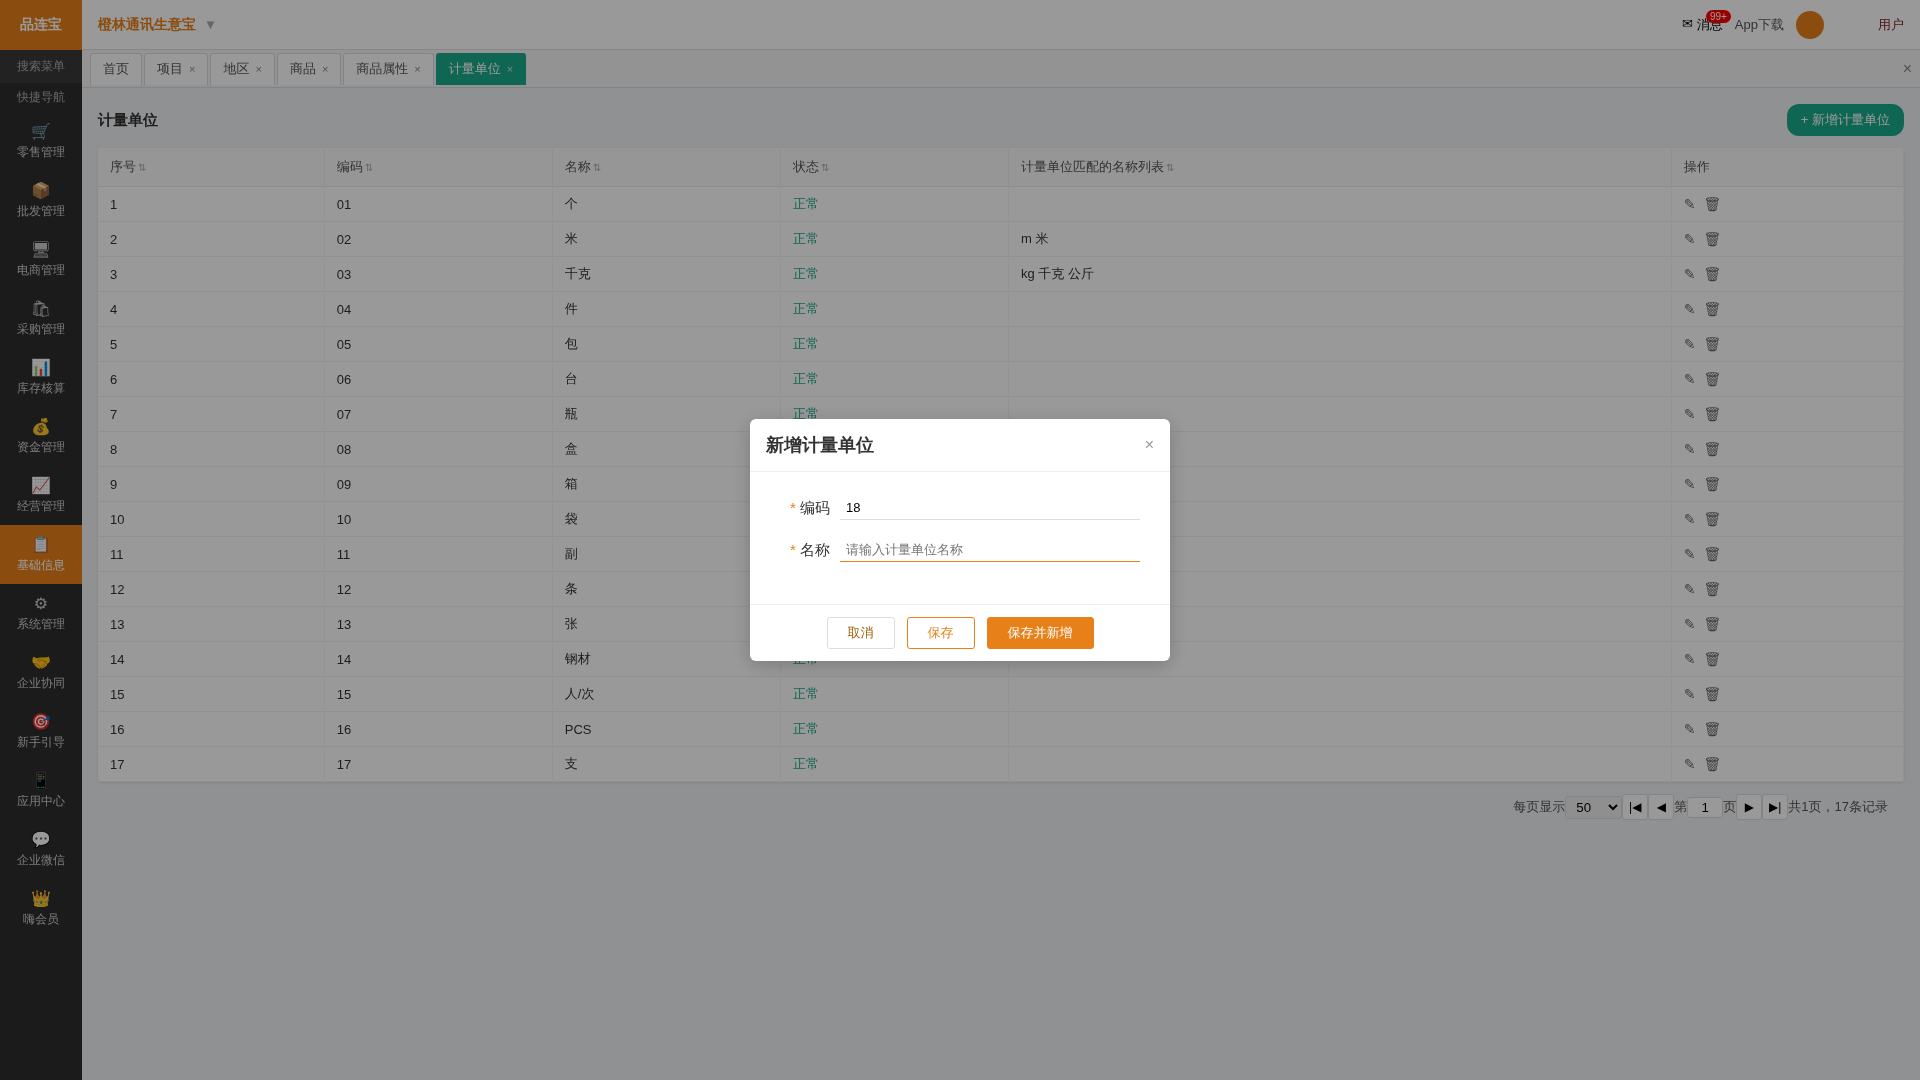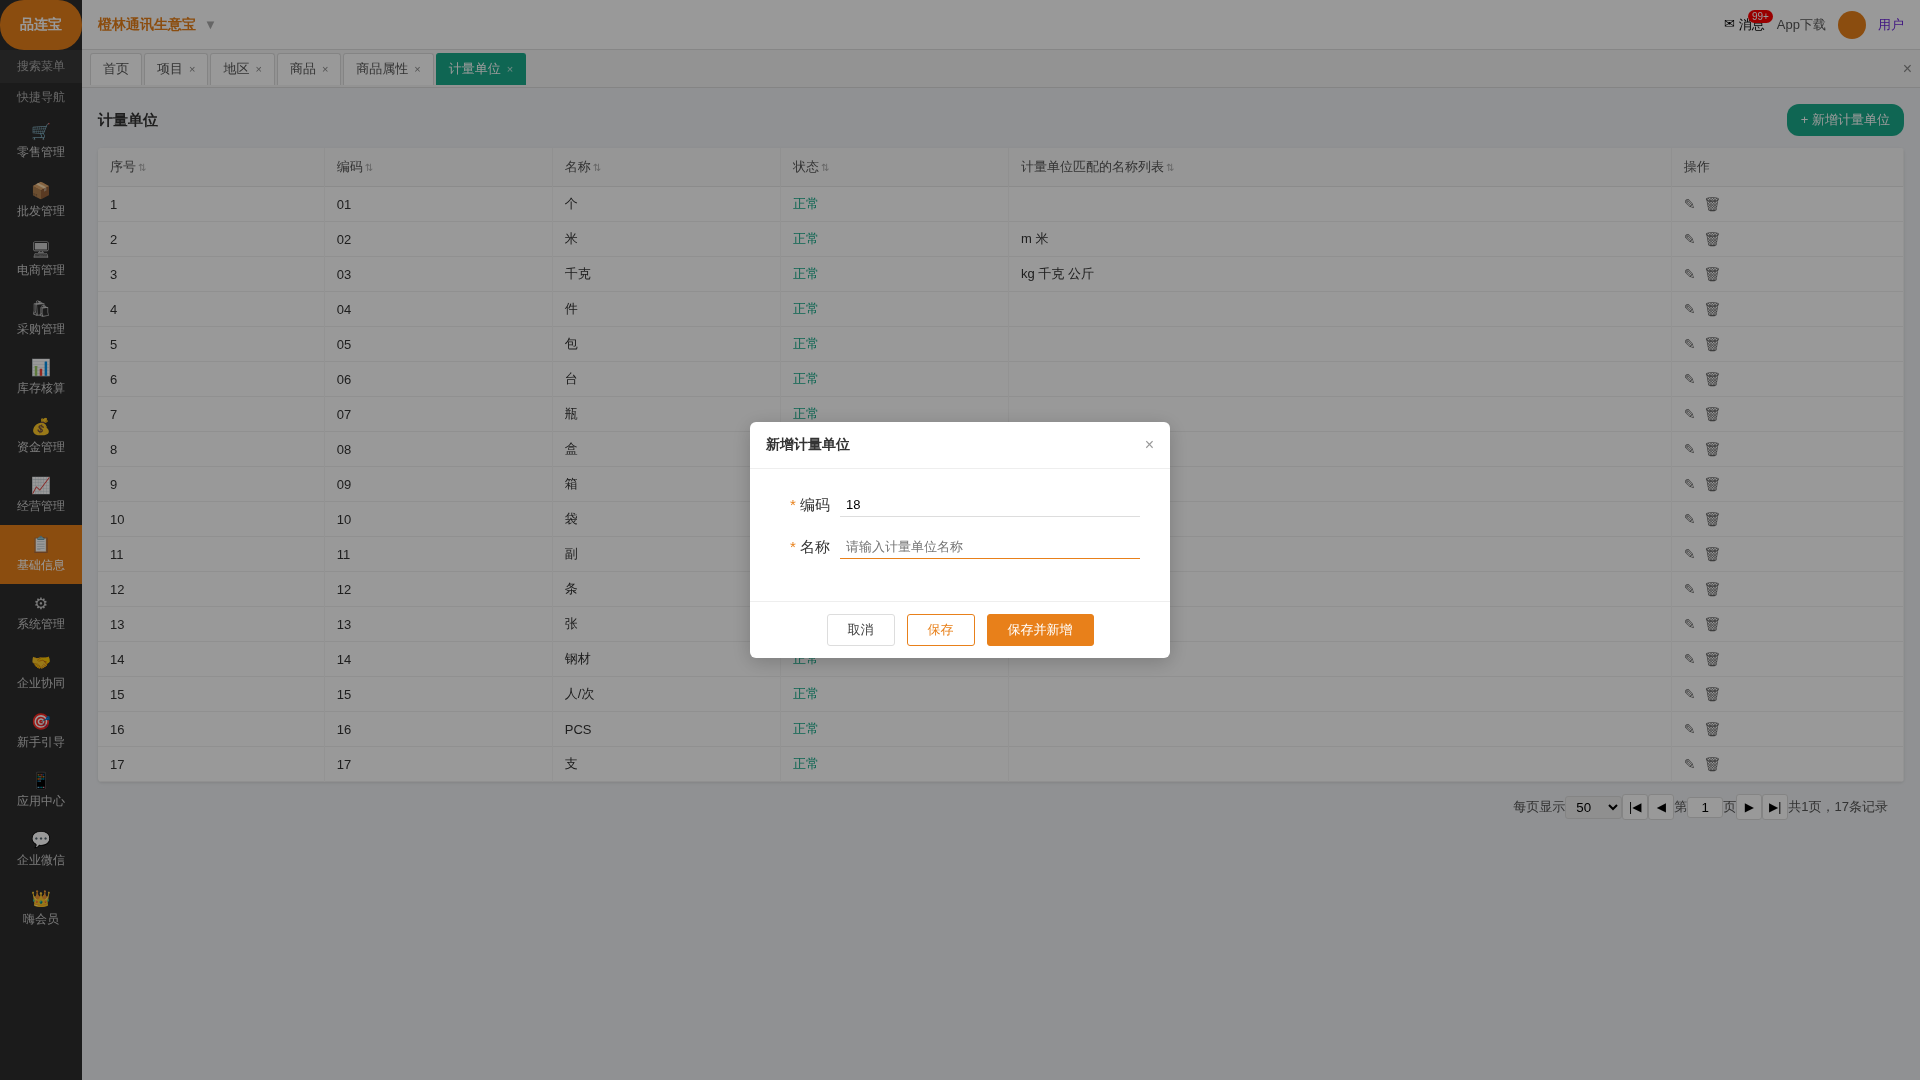"品连宝" .sidebar-logo { border-radius: 24px -> none }
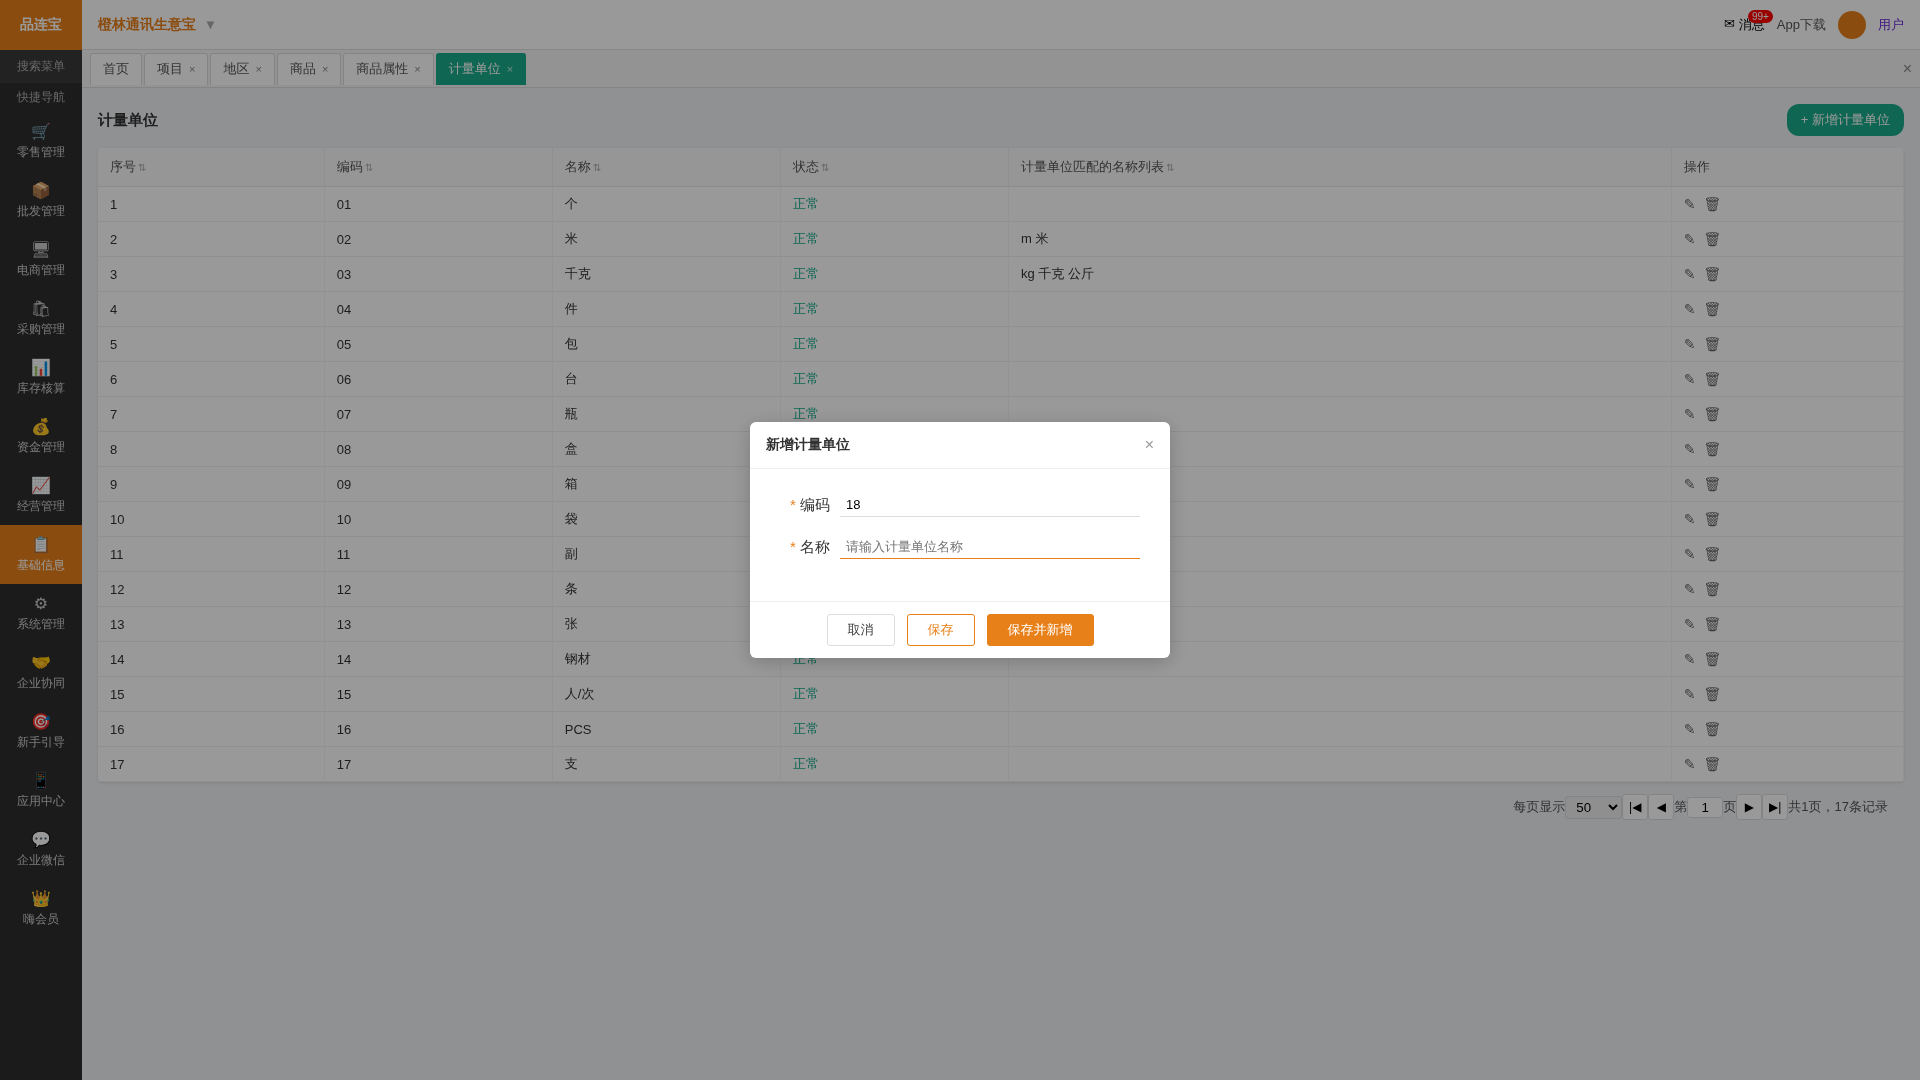"用户" span { color: #6d28d9 -> #7f1d1d; margin-left: none -> 42px }
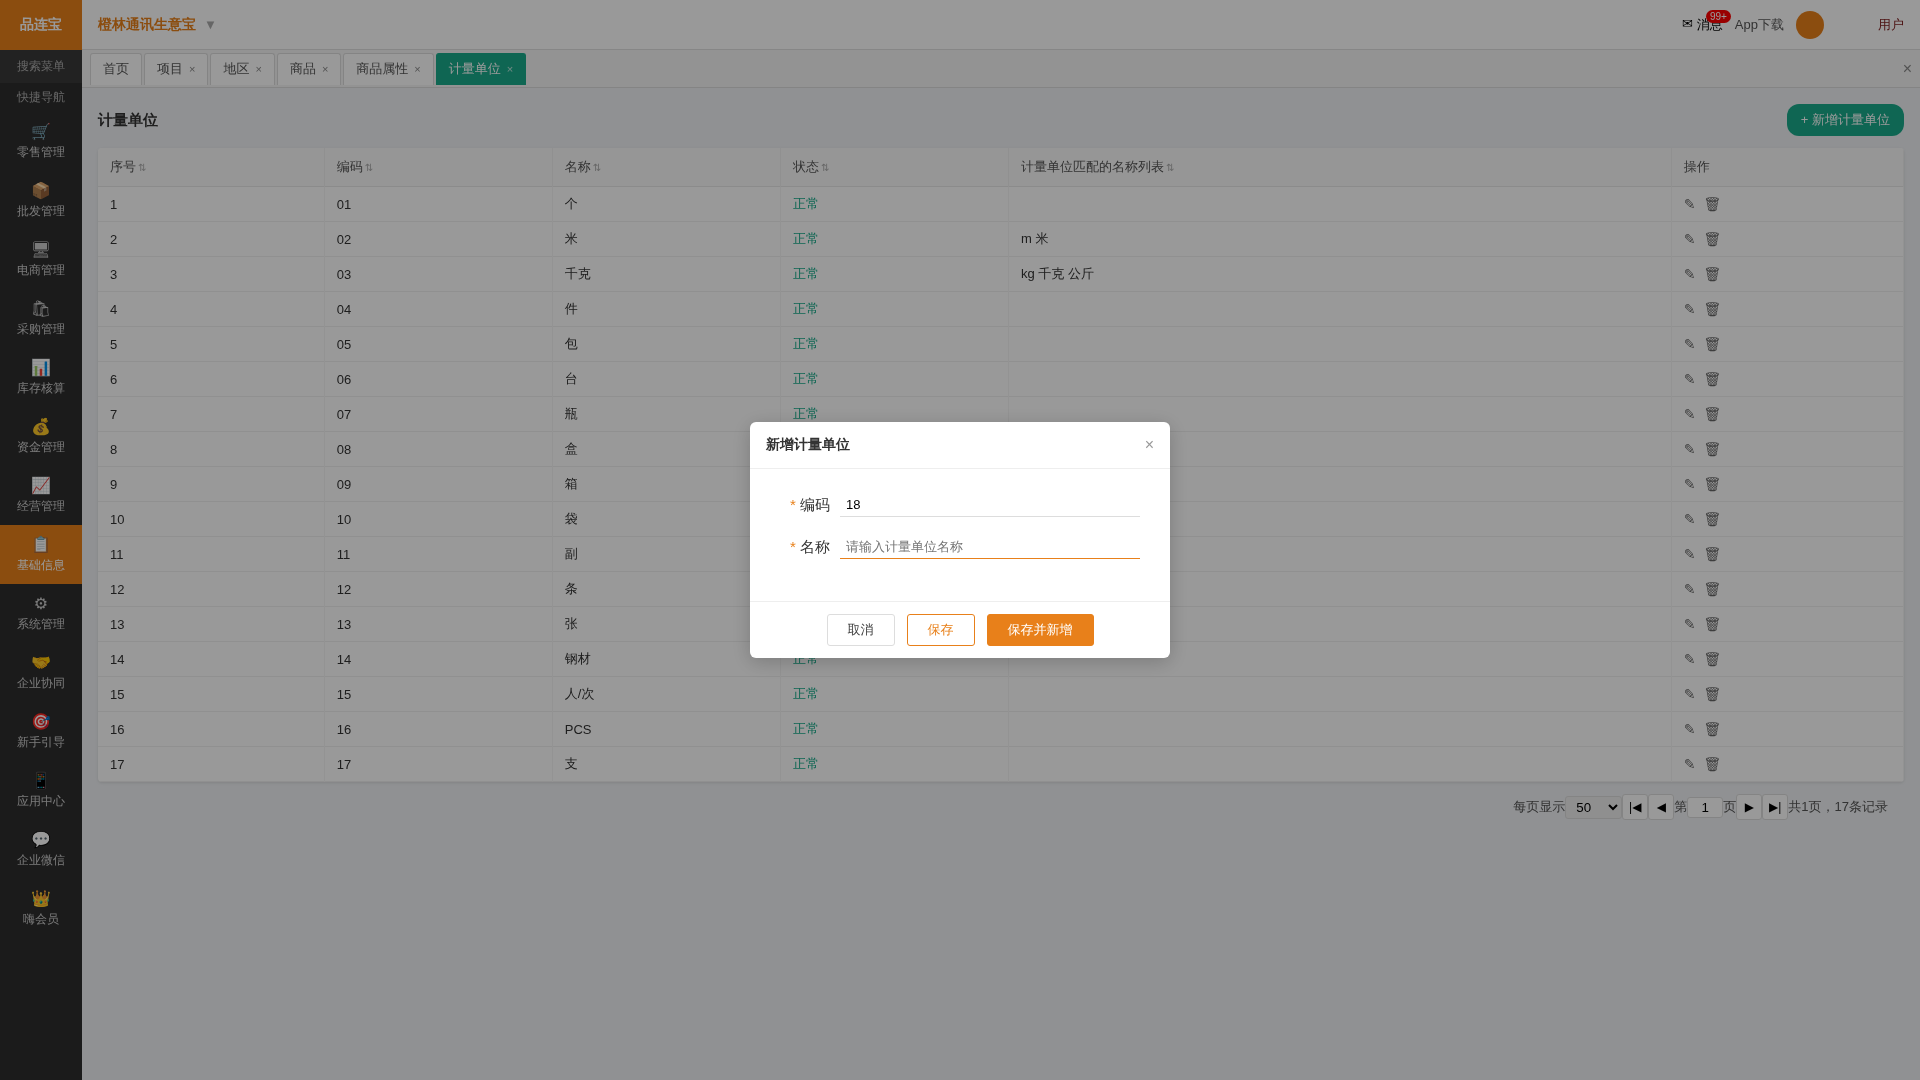"新增计量单位" .modal-title { font-size: 14px -> 18px }
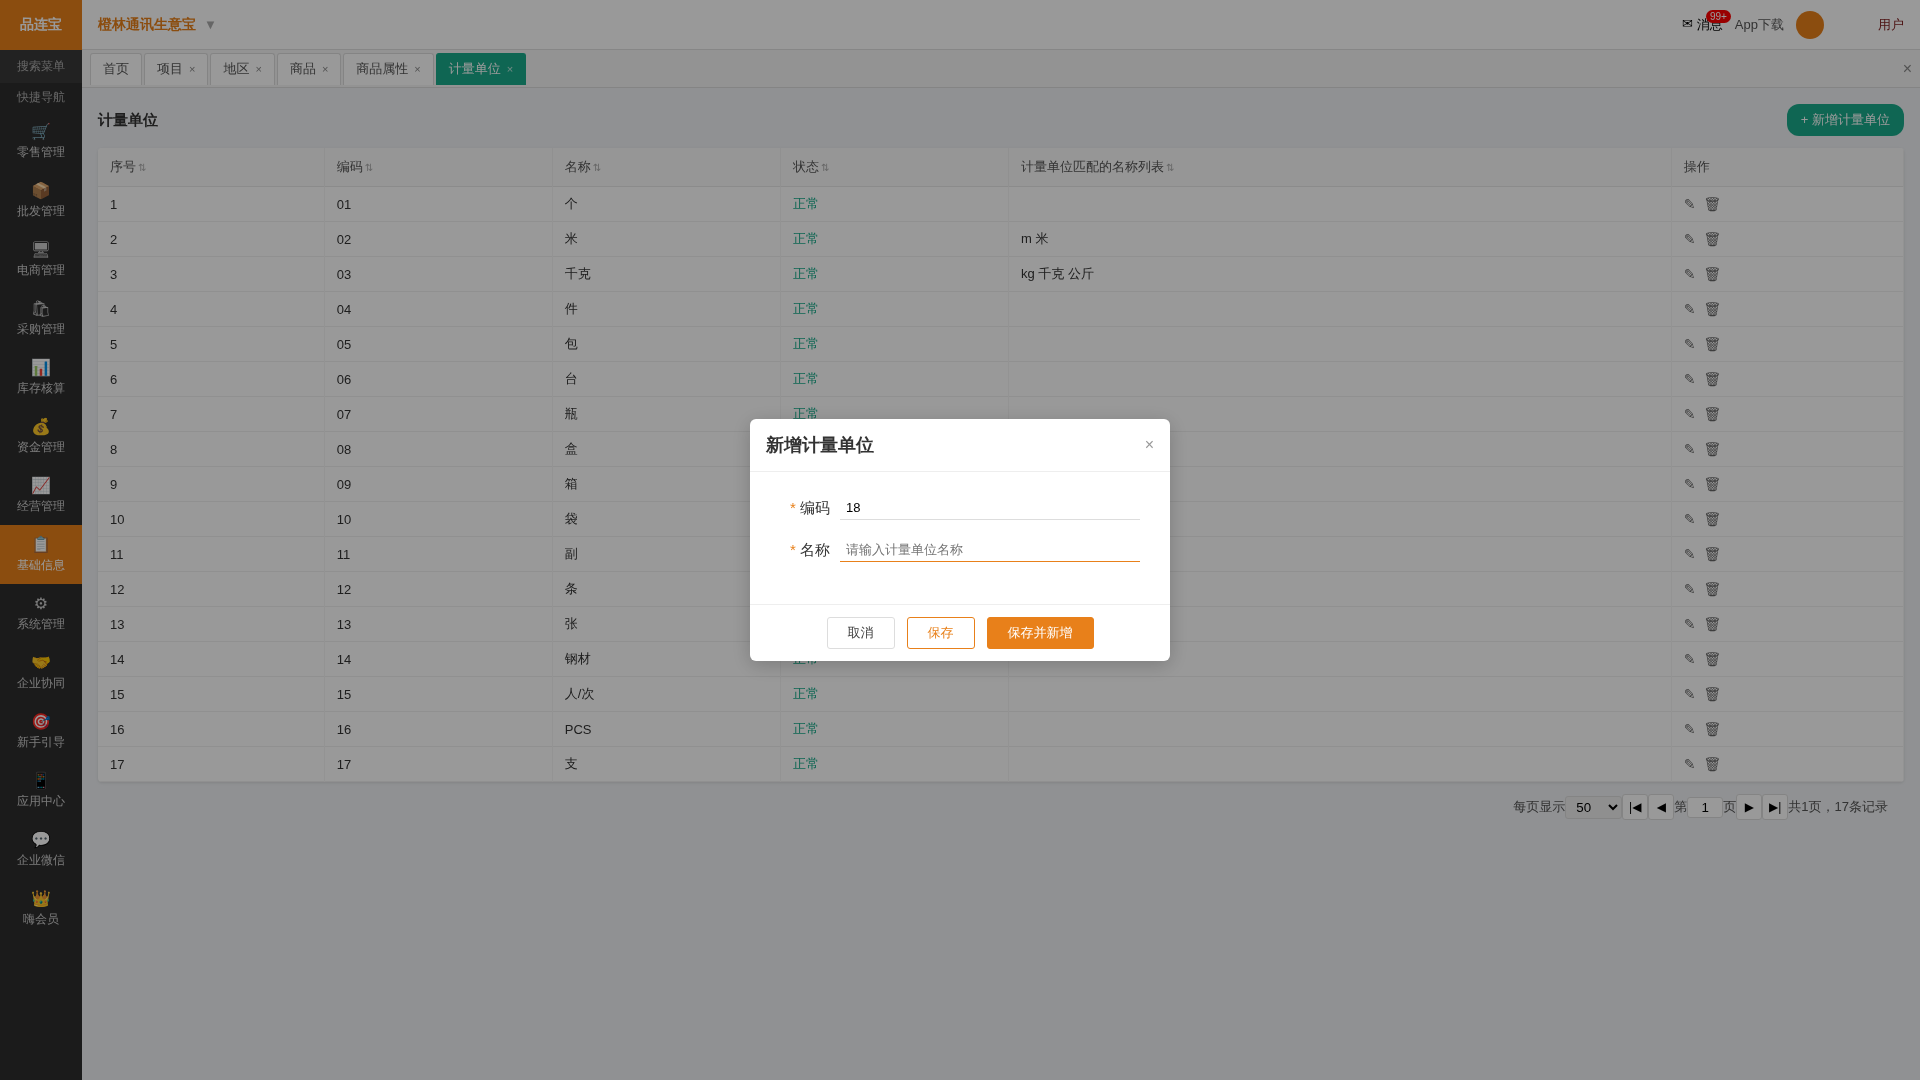"取消" .btn-cancel { color: #404040 -> #a16207 }
